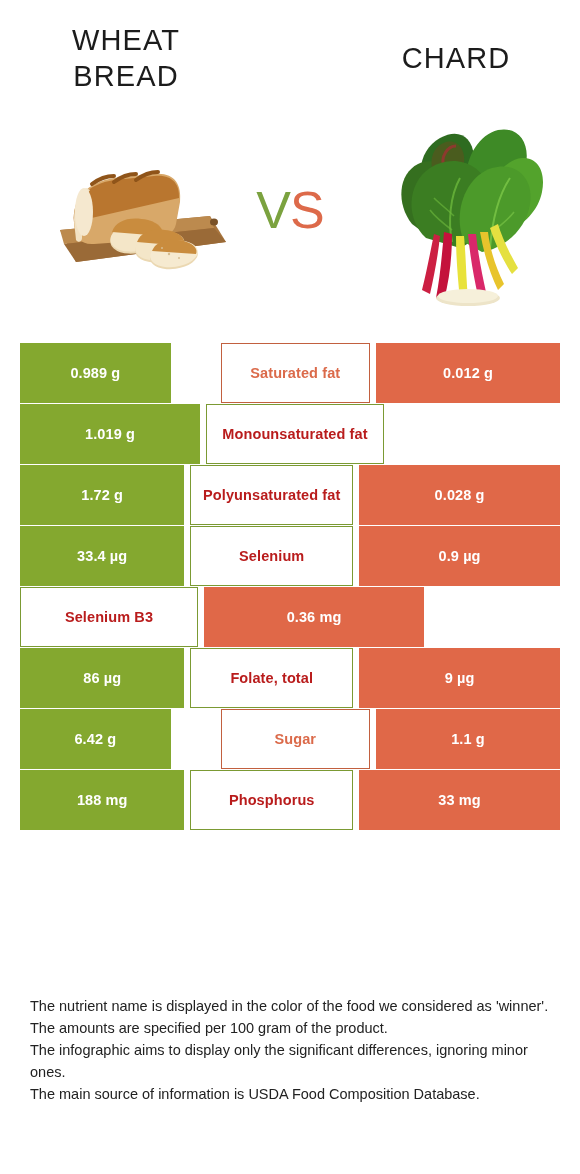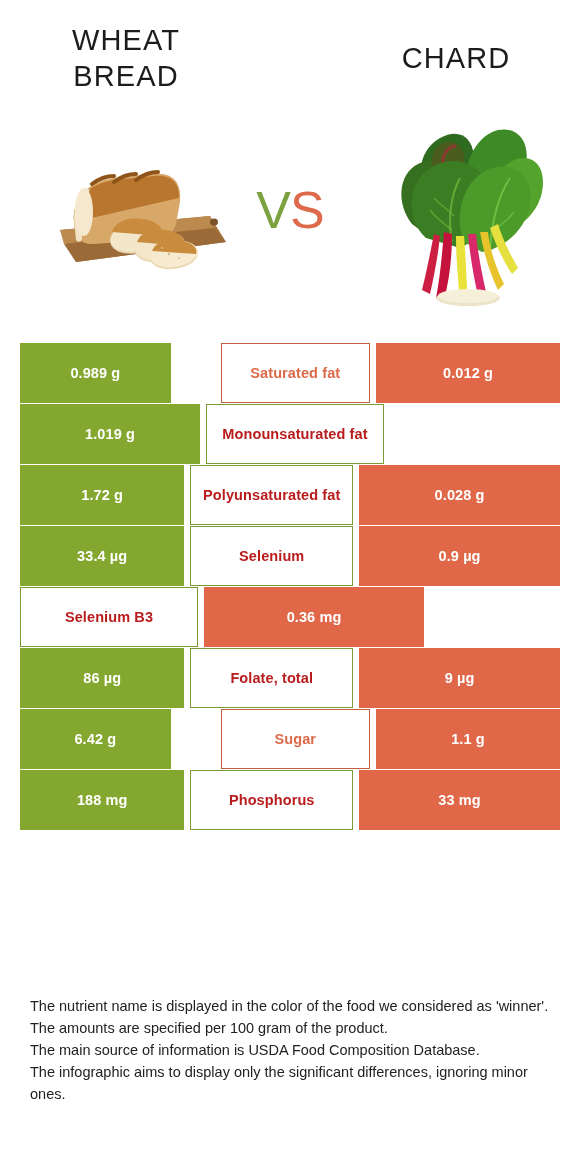"The main source of information" p { order: before "The infographic aims to display" -> after "The infographic aims to display" }
